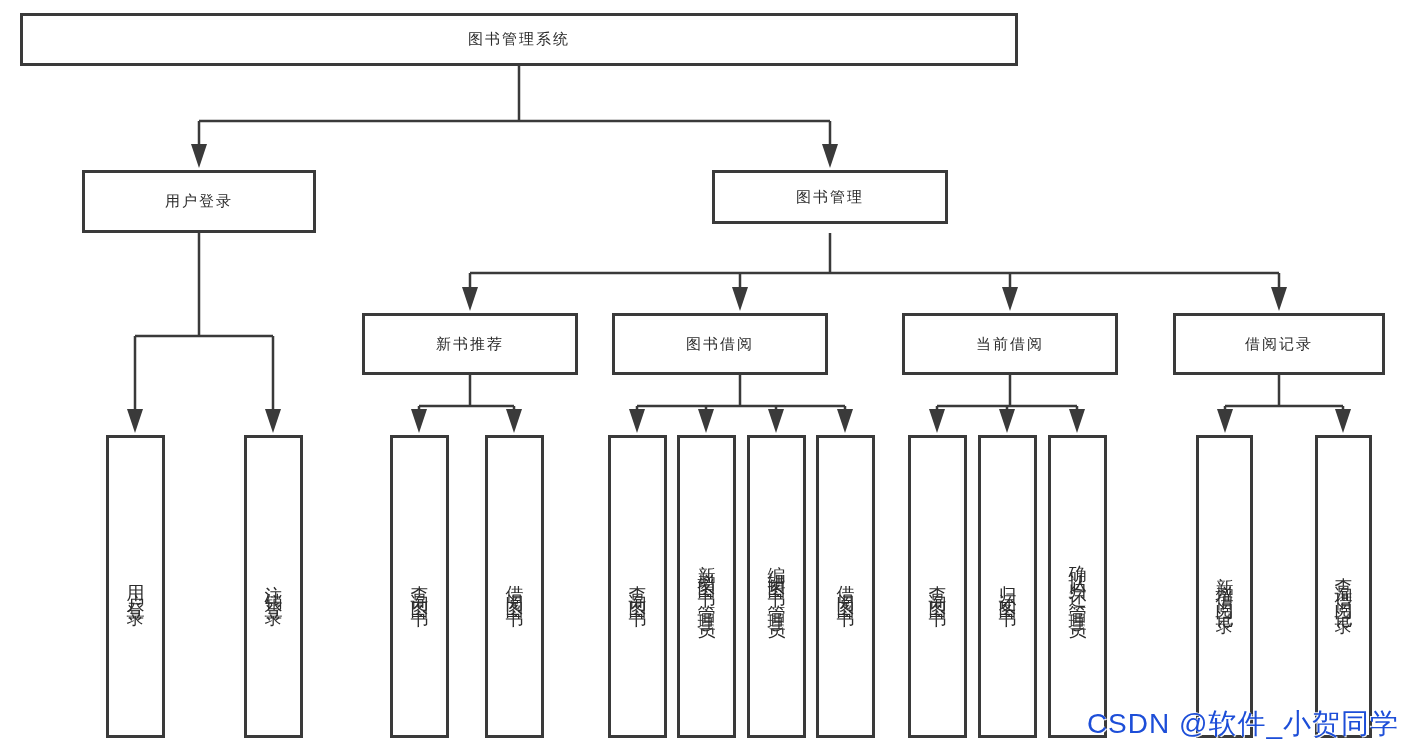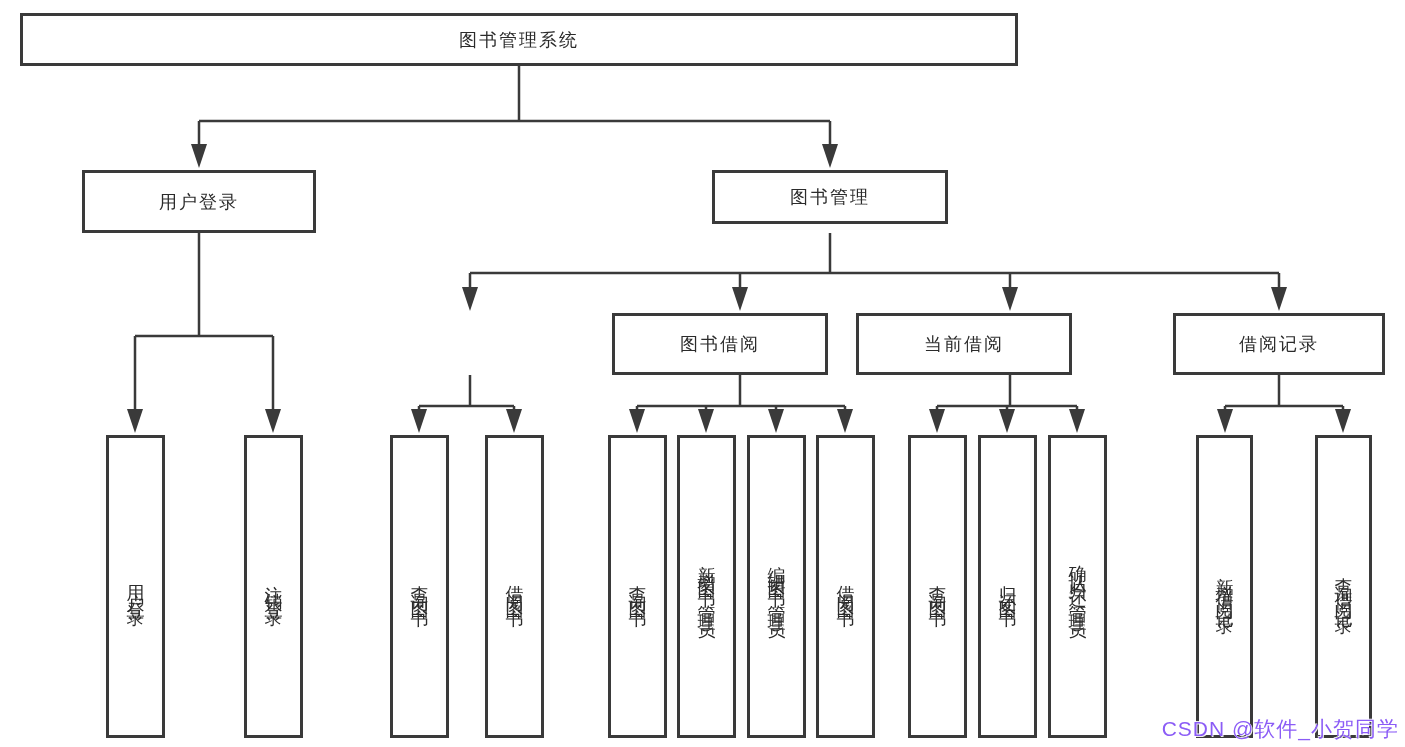"图书管理系统" .hlabel { font-size: 18px -> 15px }
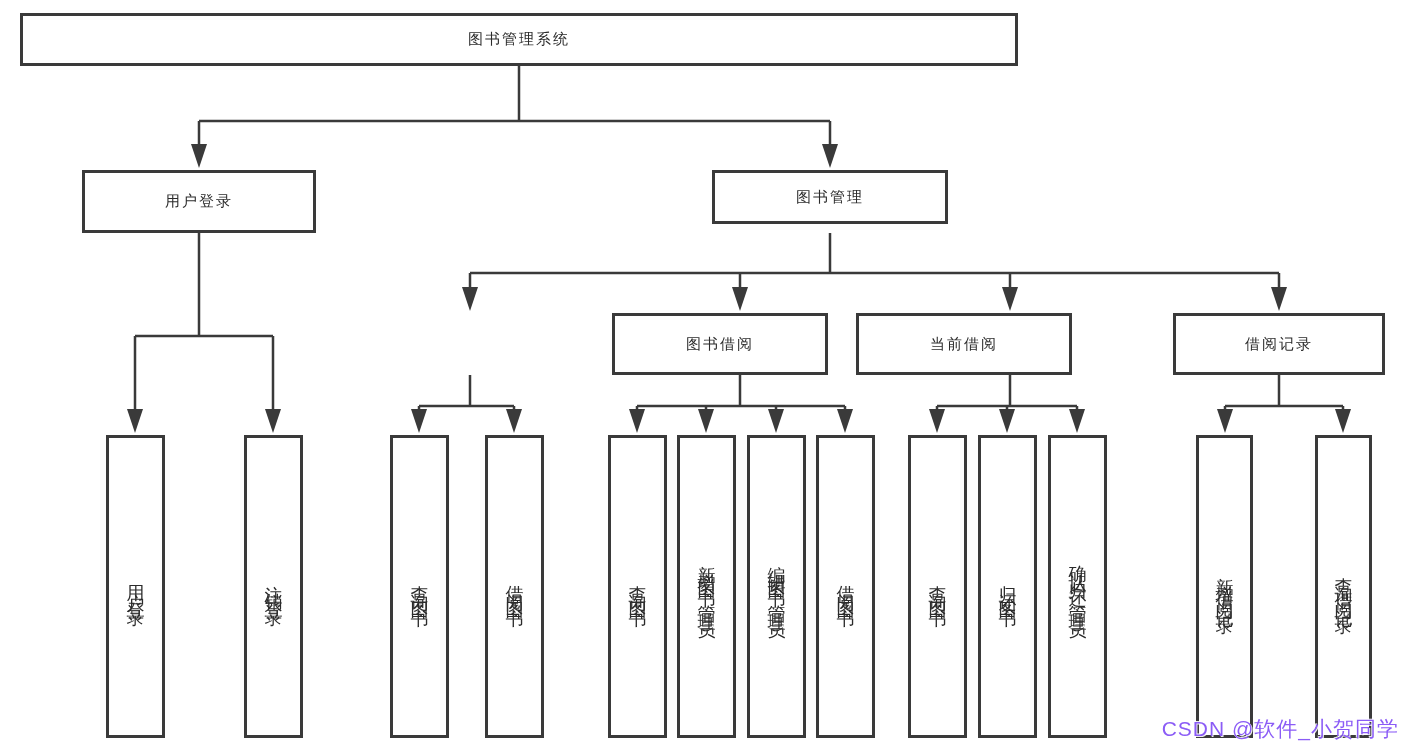"新书推荐" div.node { html: none -> <div> <span>新书推荐</span> </div> }
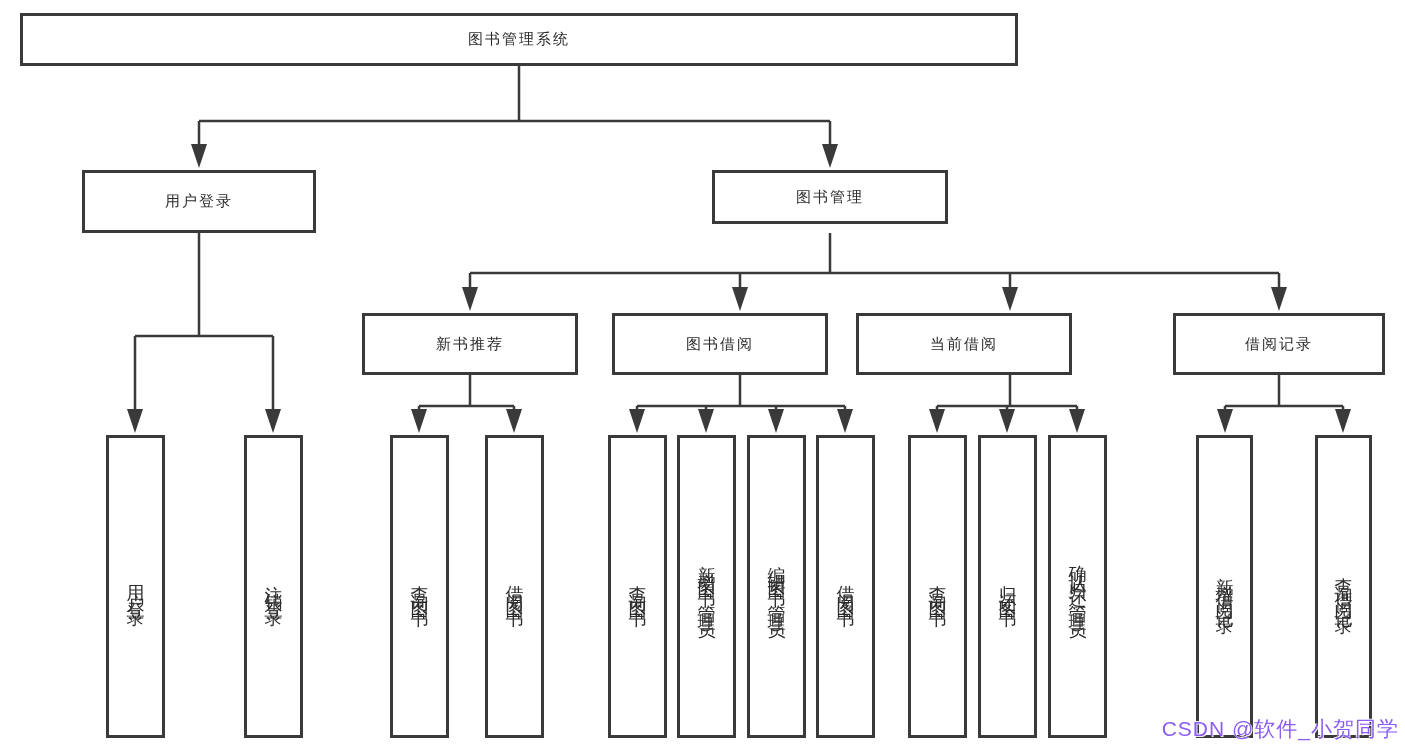"当前借阅" div.node { left: 856px -> 902px }
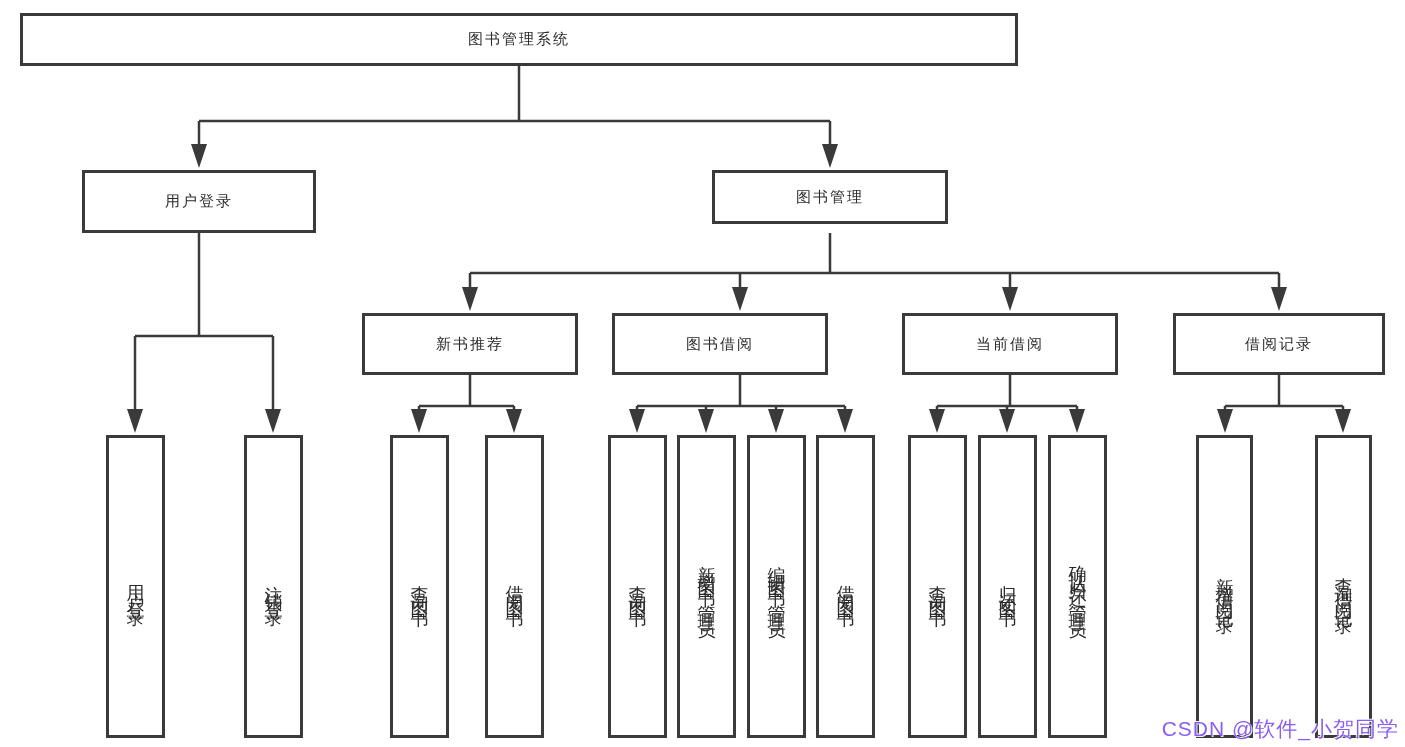"CSDN @软件_小贺同学" .watermark { color: #8b5cf6 -> #1d4ed8; font-size: 21px -> 28px }
